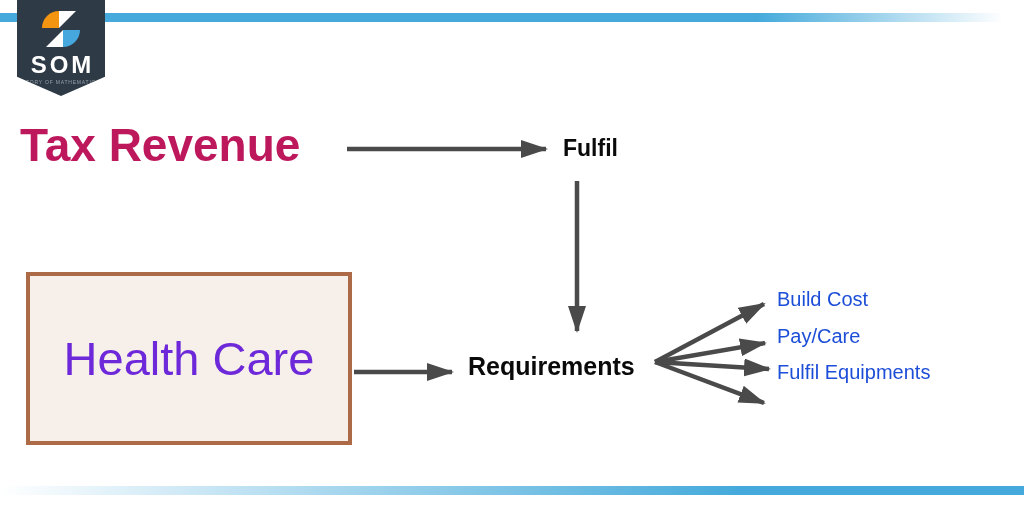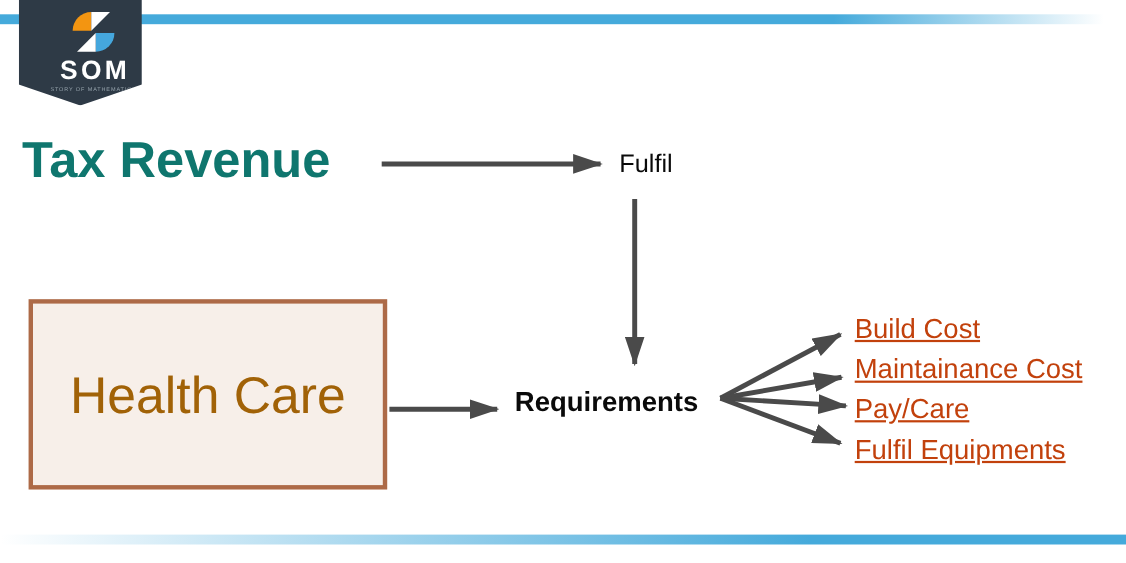"SOM" .logo-badge { padding-left: 24px -> none }
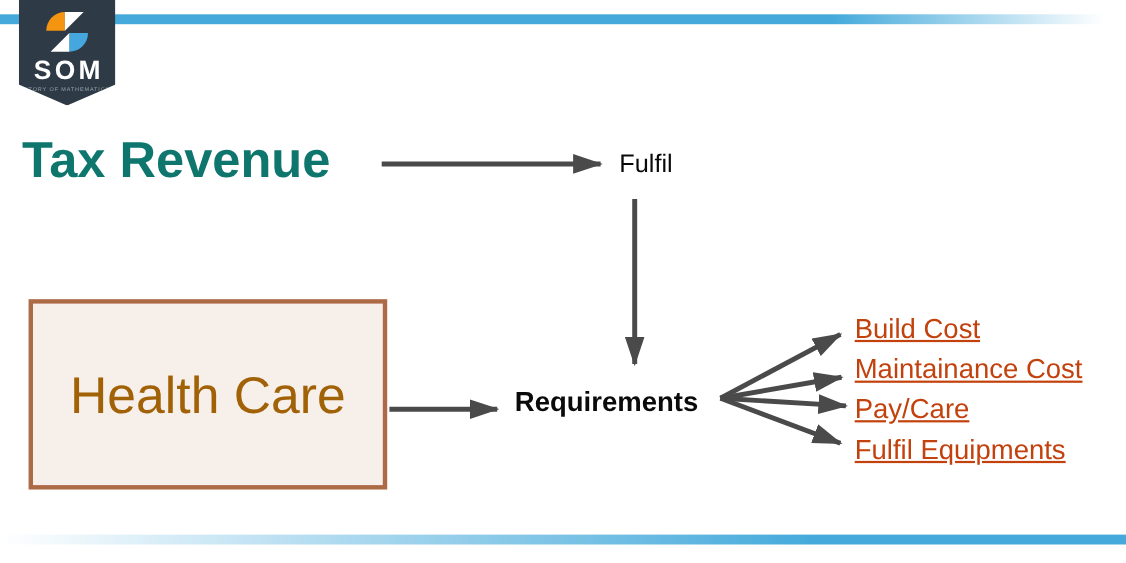"Tax Revenue" .tax-revenue { color: #0f766e -> #be185d }
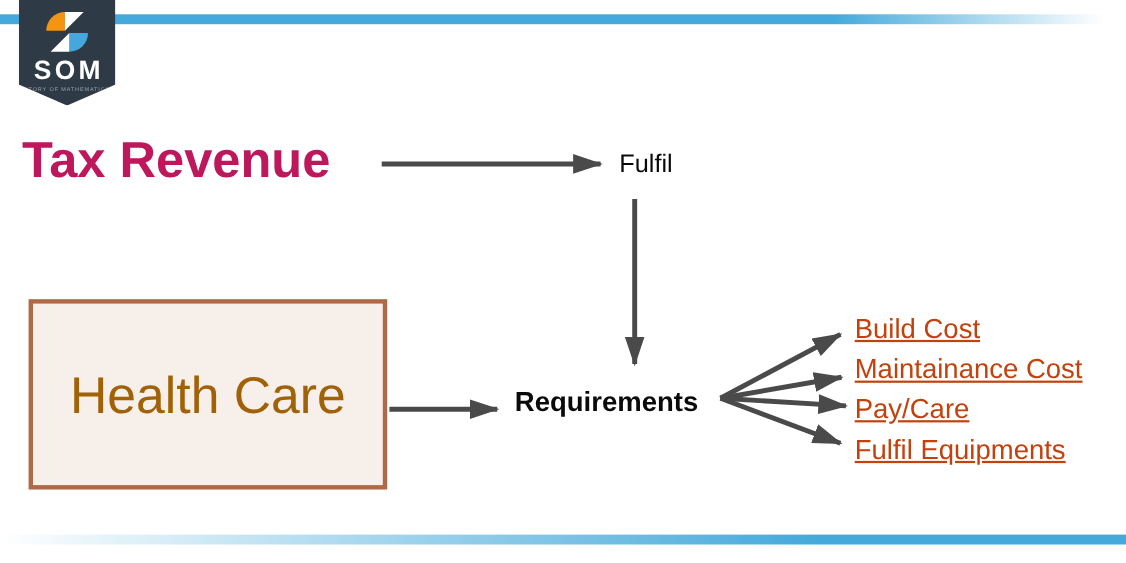"Fulfil" .fulfil { font-weight: normal -> bold }
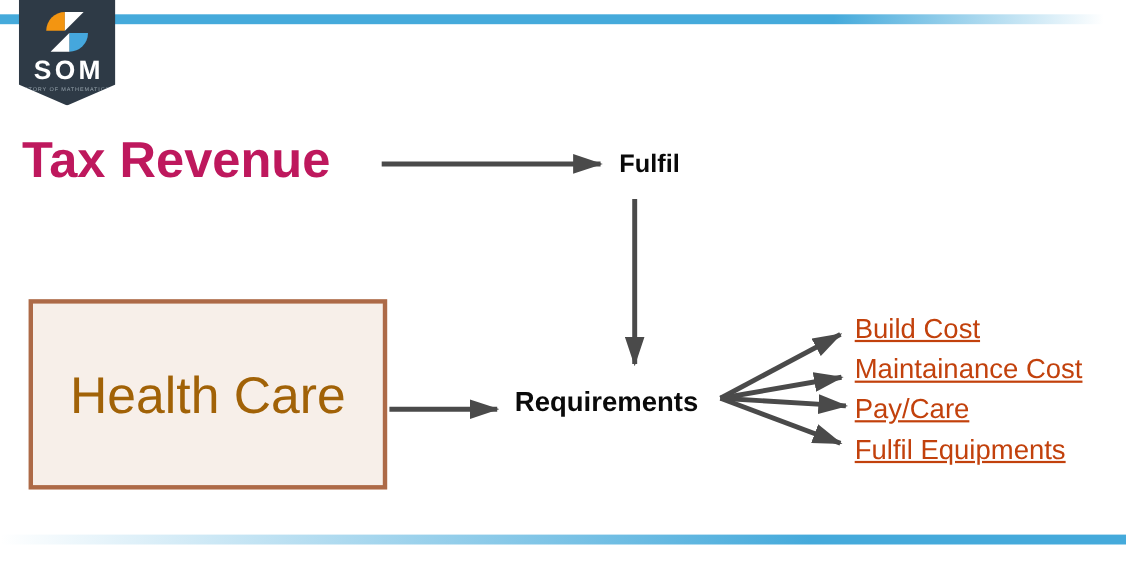"Build Cost" .cost-item { color: #c2410c -> #1d4ed8; font-size: 25px -> 20px; text-decoration: underline -> none }
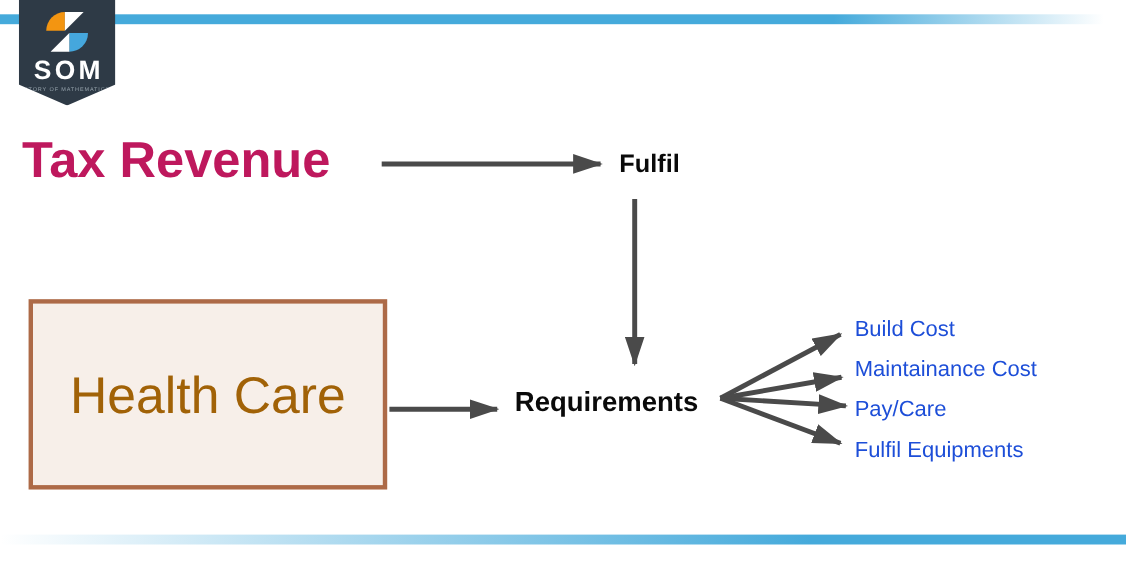"Health Care" .healthcare-label { color: #a16207 -> #6d28d9 }
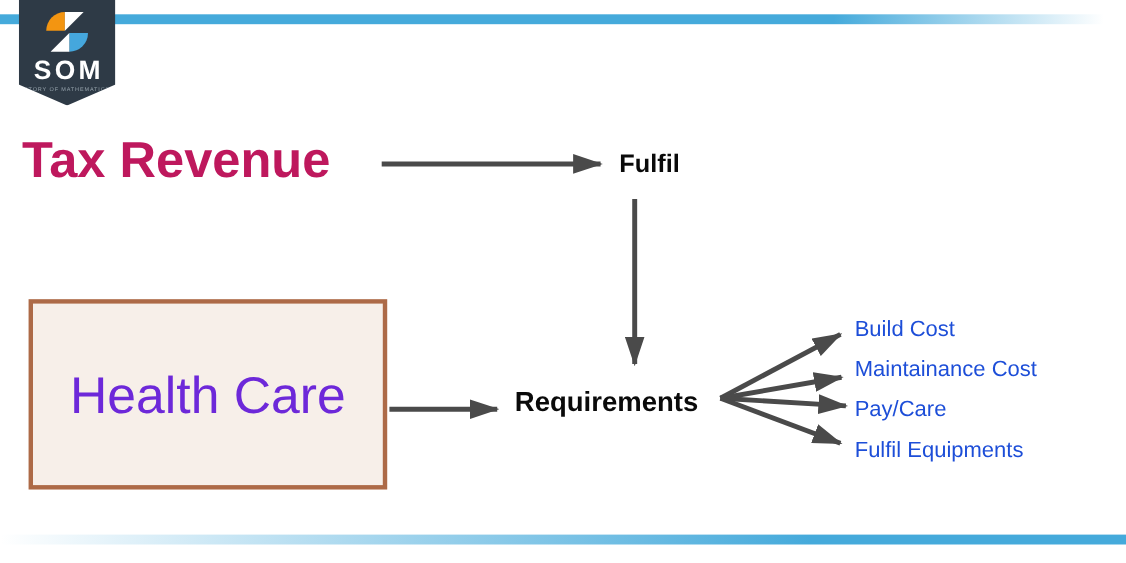"Maintainance Cost" div.cost-item { html: <div>Maintainance Cost</div> -> none }
